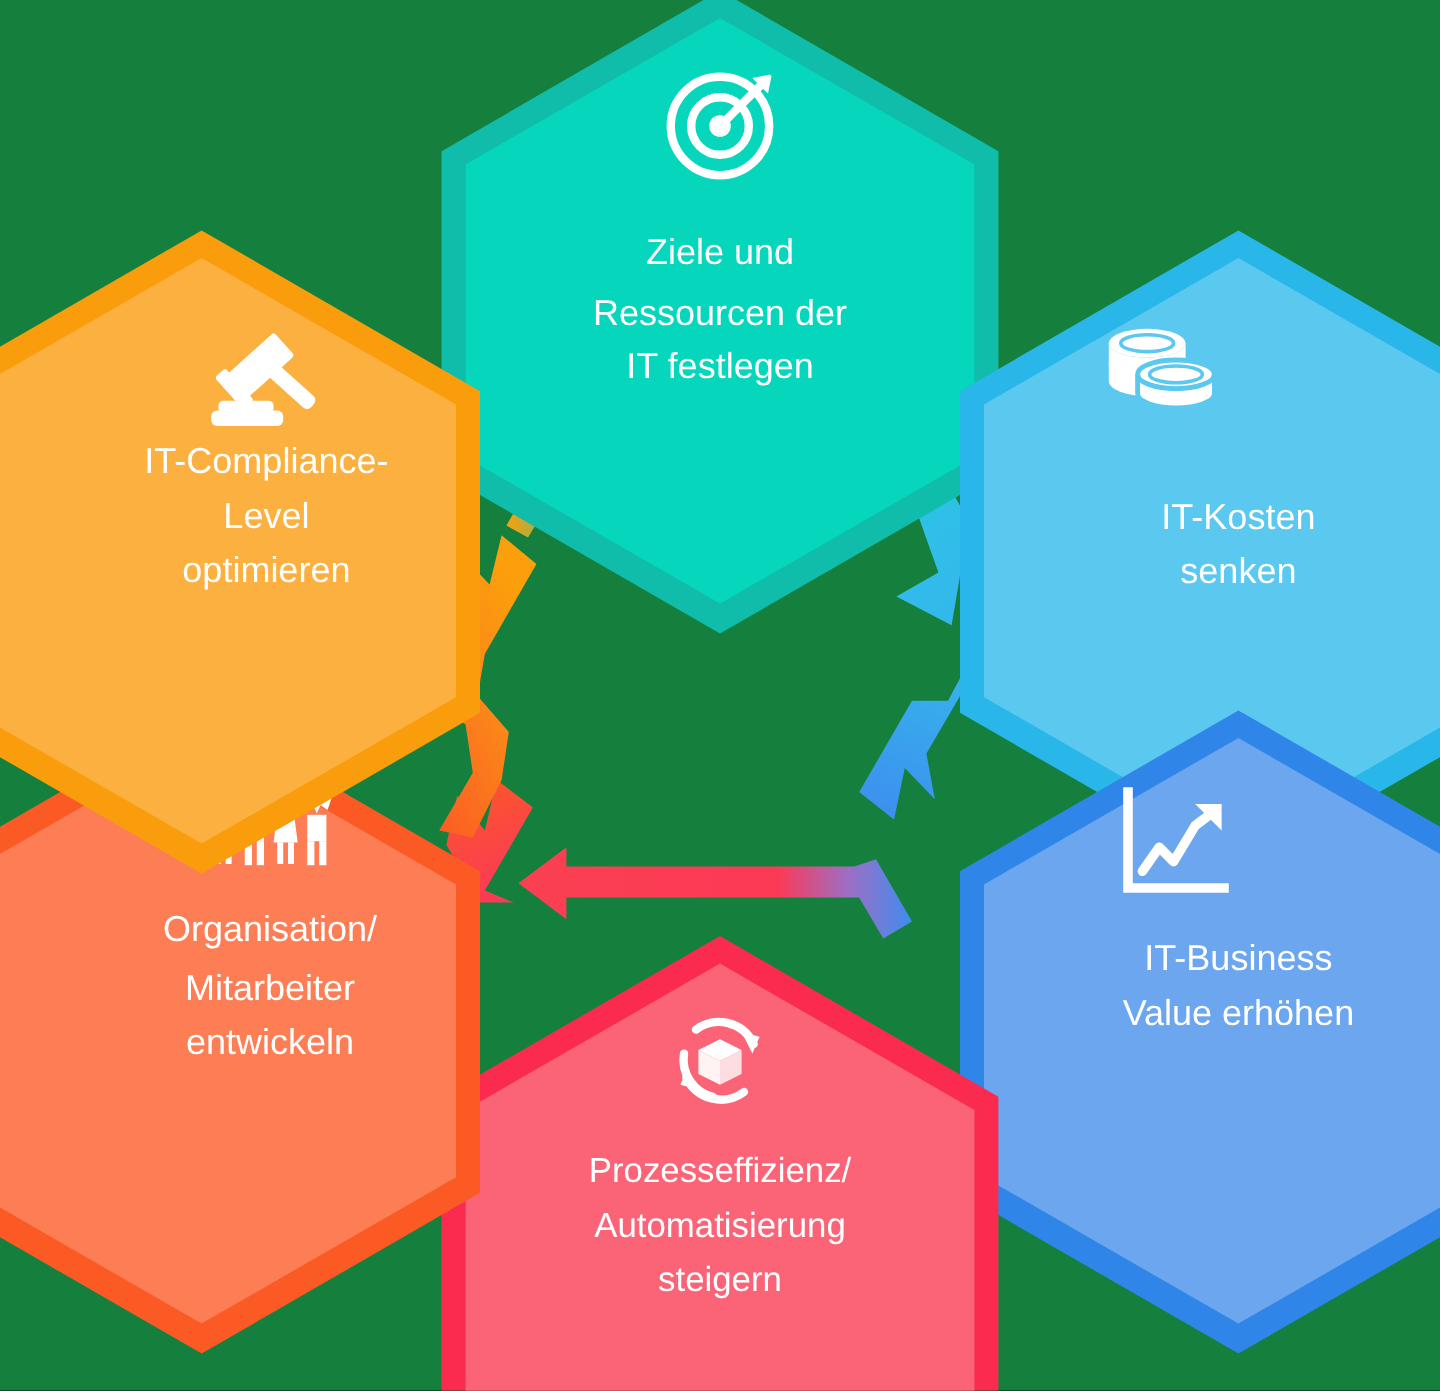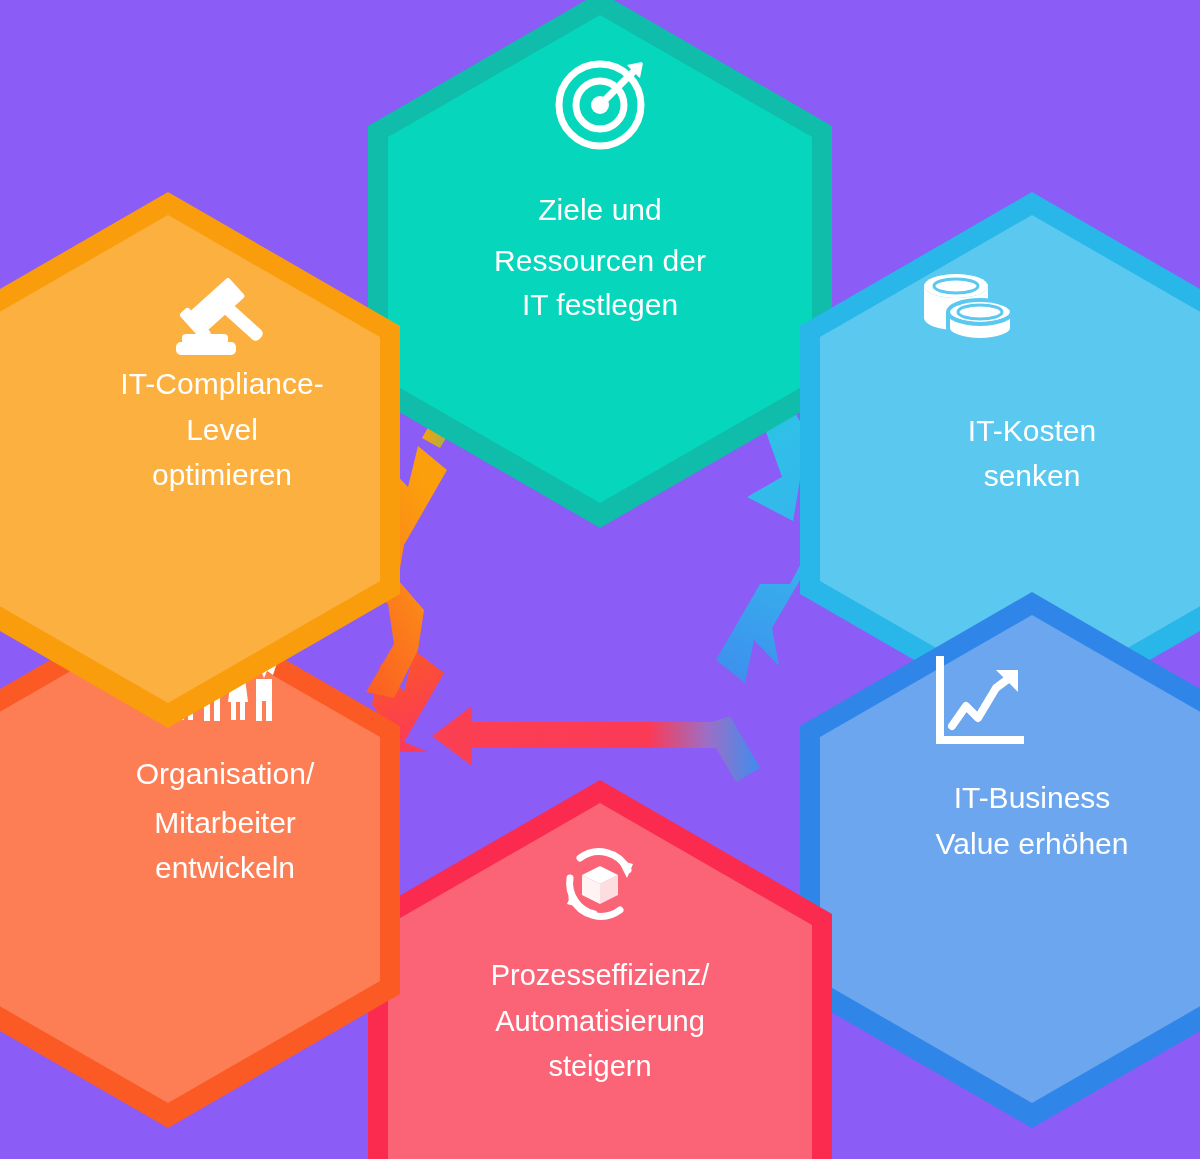"Ziele und" #stage { background: #8b5cf6 -> #15803d }
